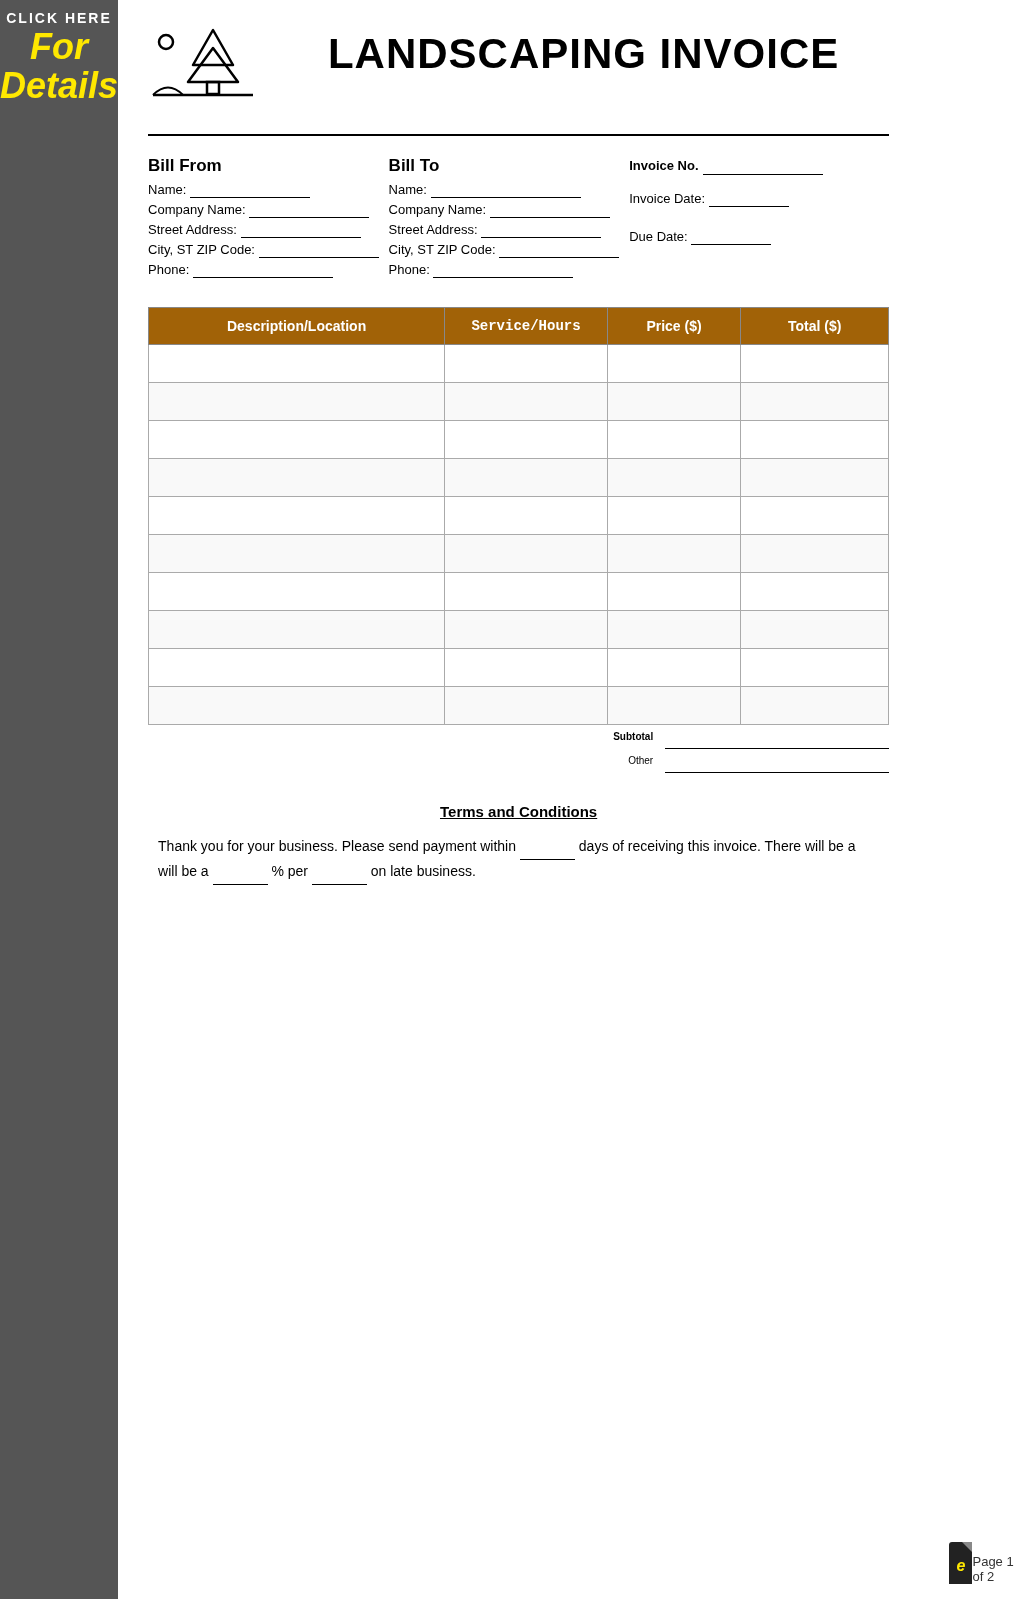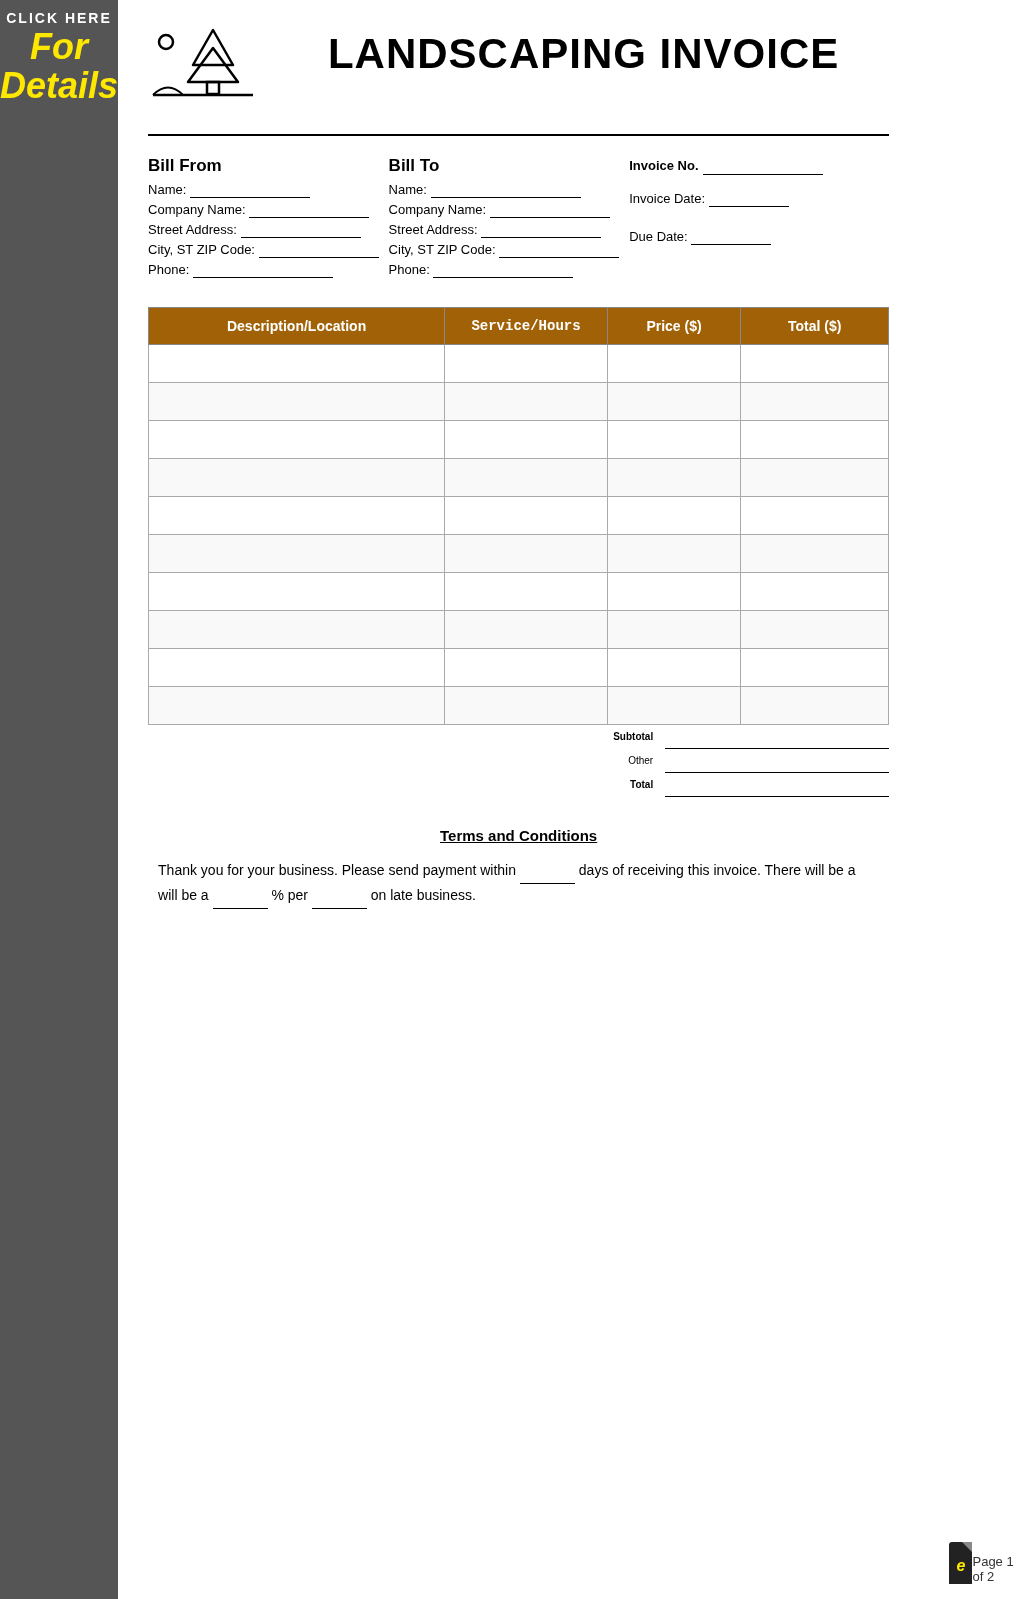"Total" tr.bold-row { html: <tr> <td>Total</td> <td>&nbsp;</td> </tr> -> none }
